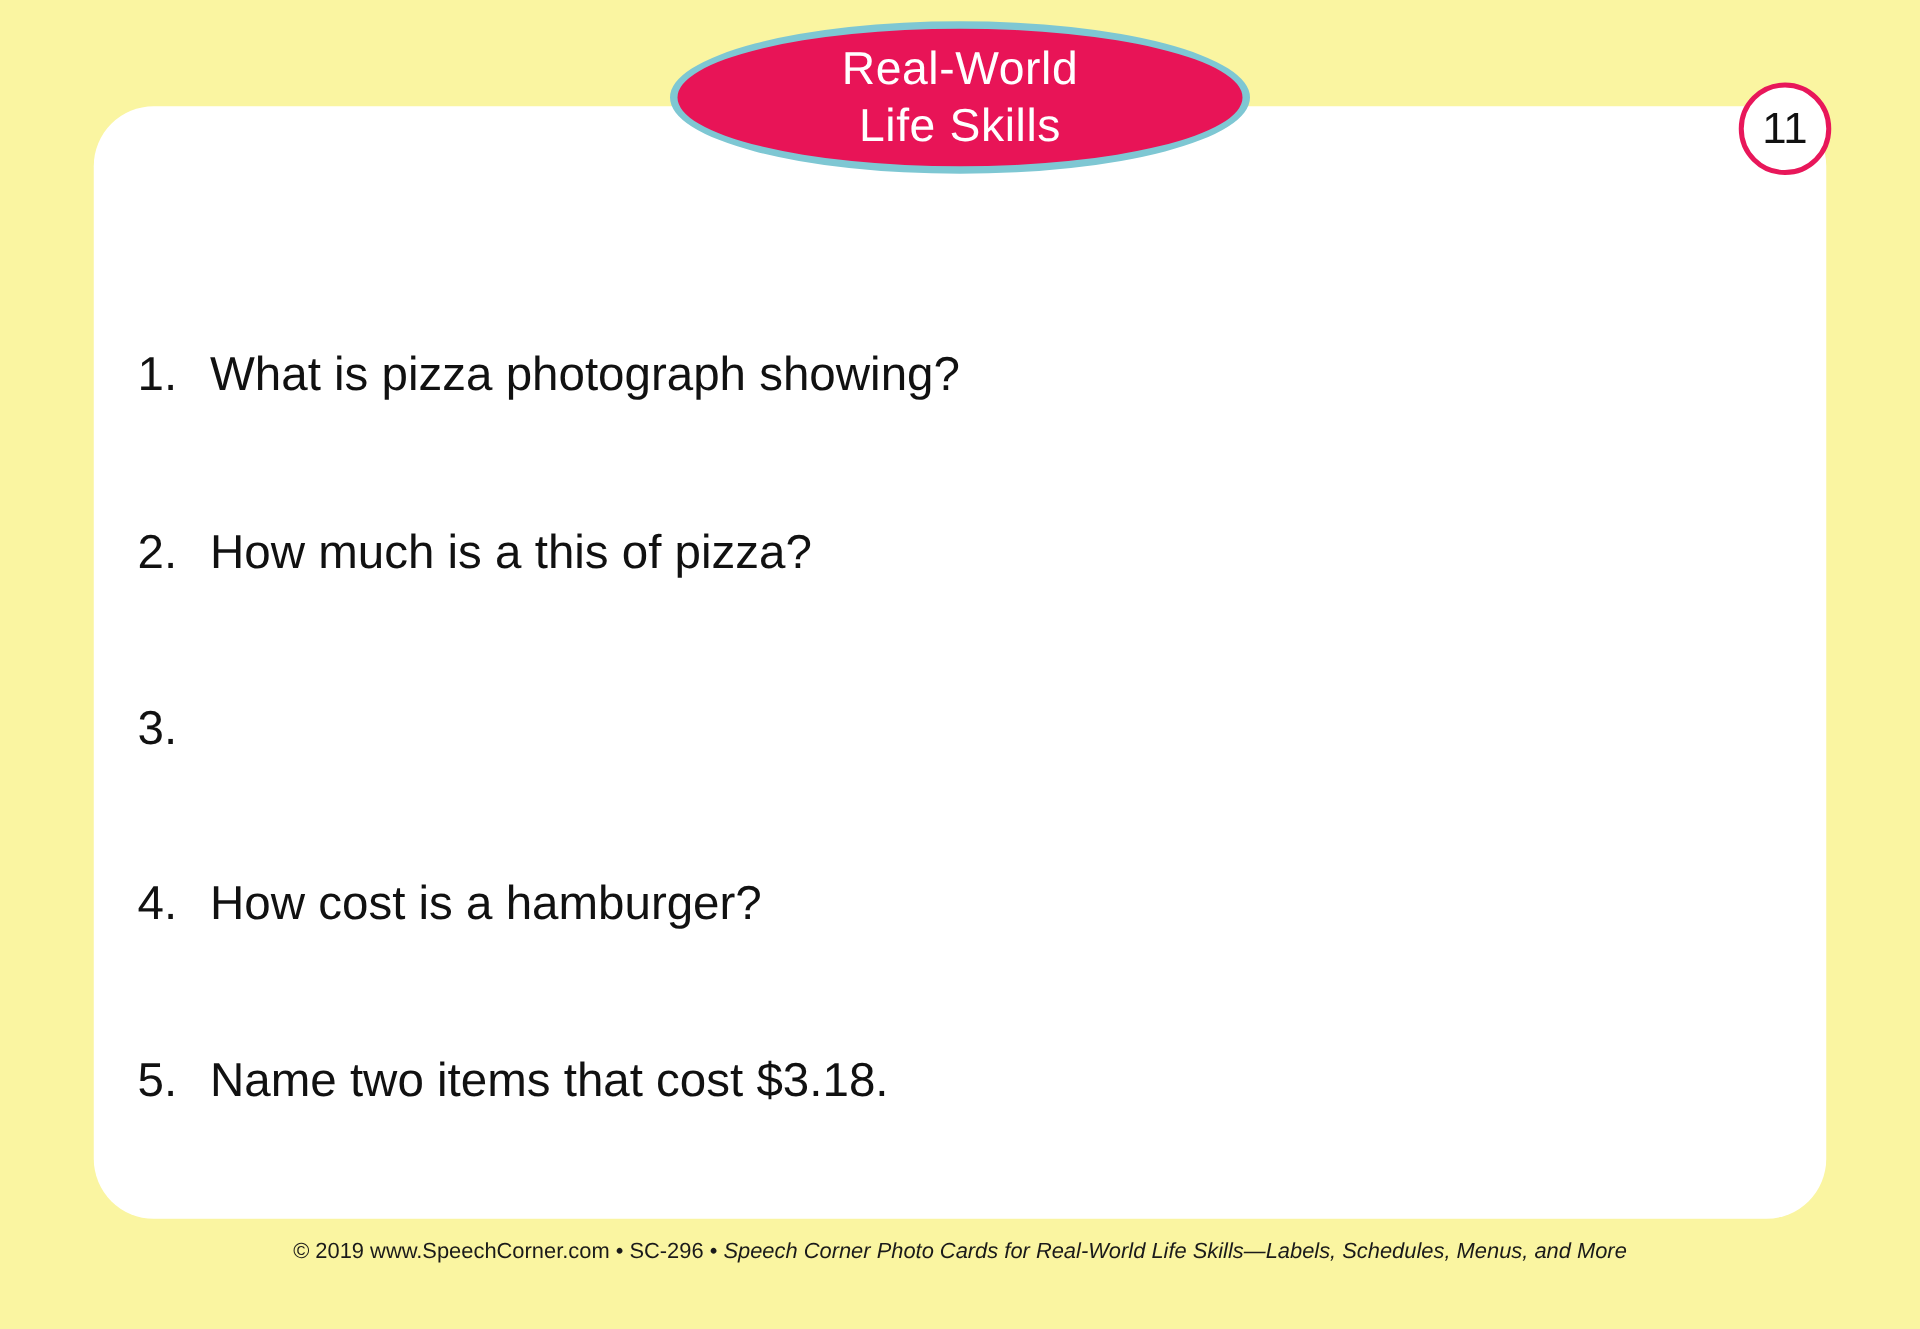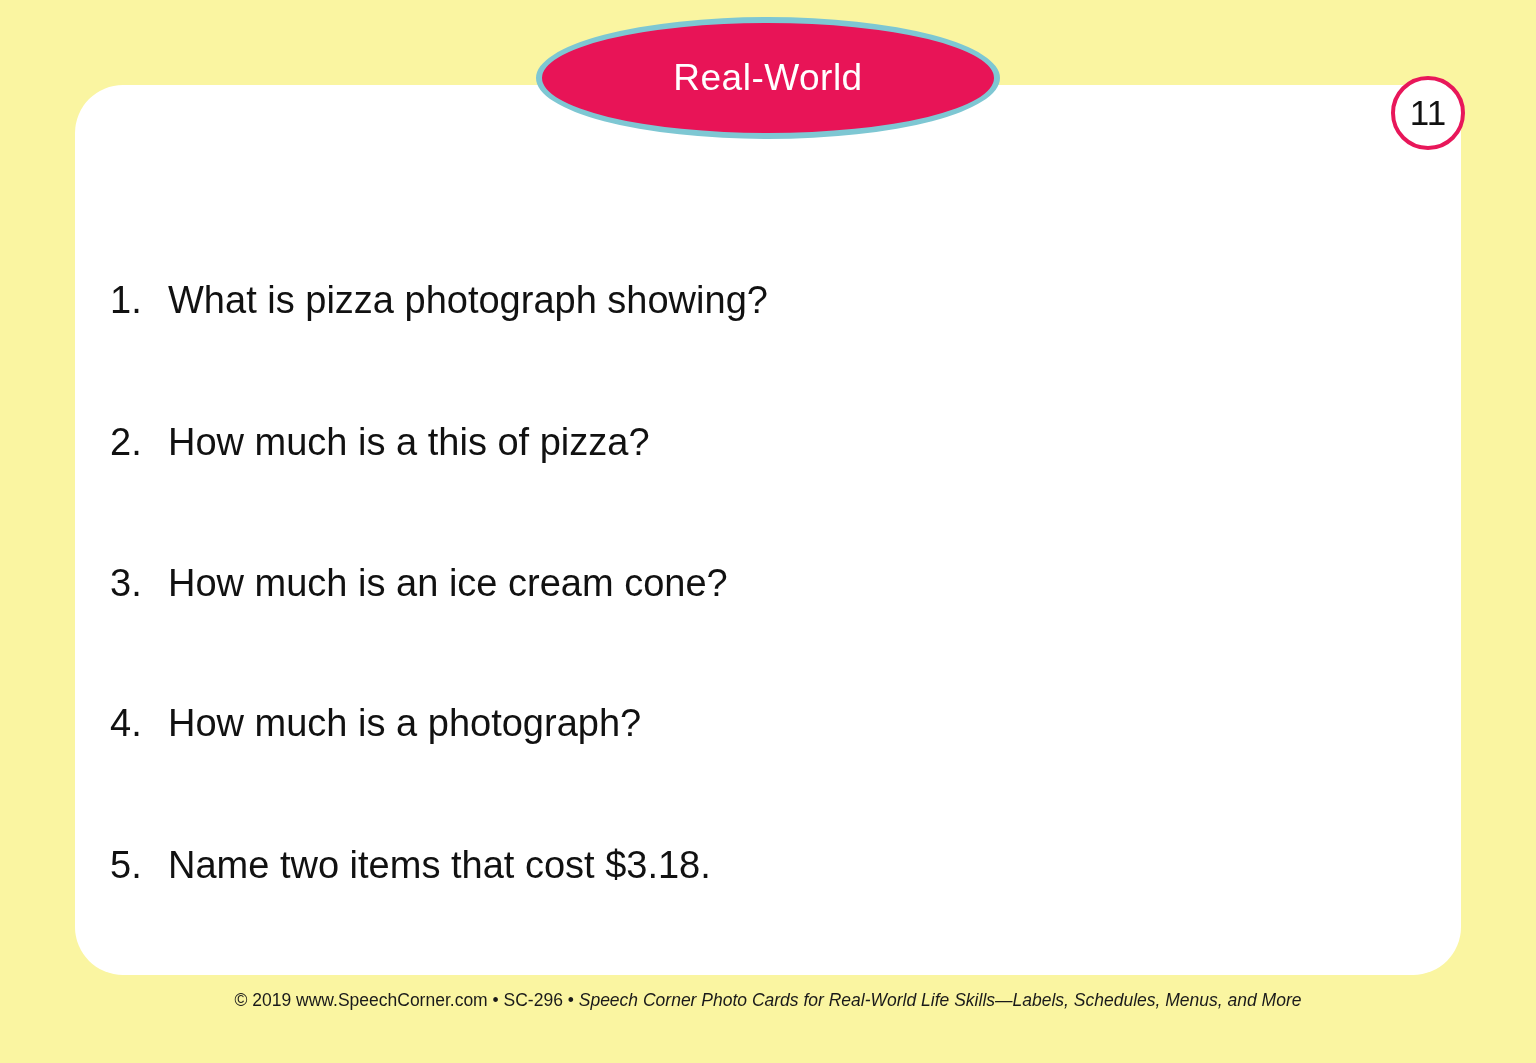"Life Skills" span.badge-line { html: none -> <span>Life Skills</span> }
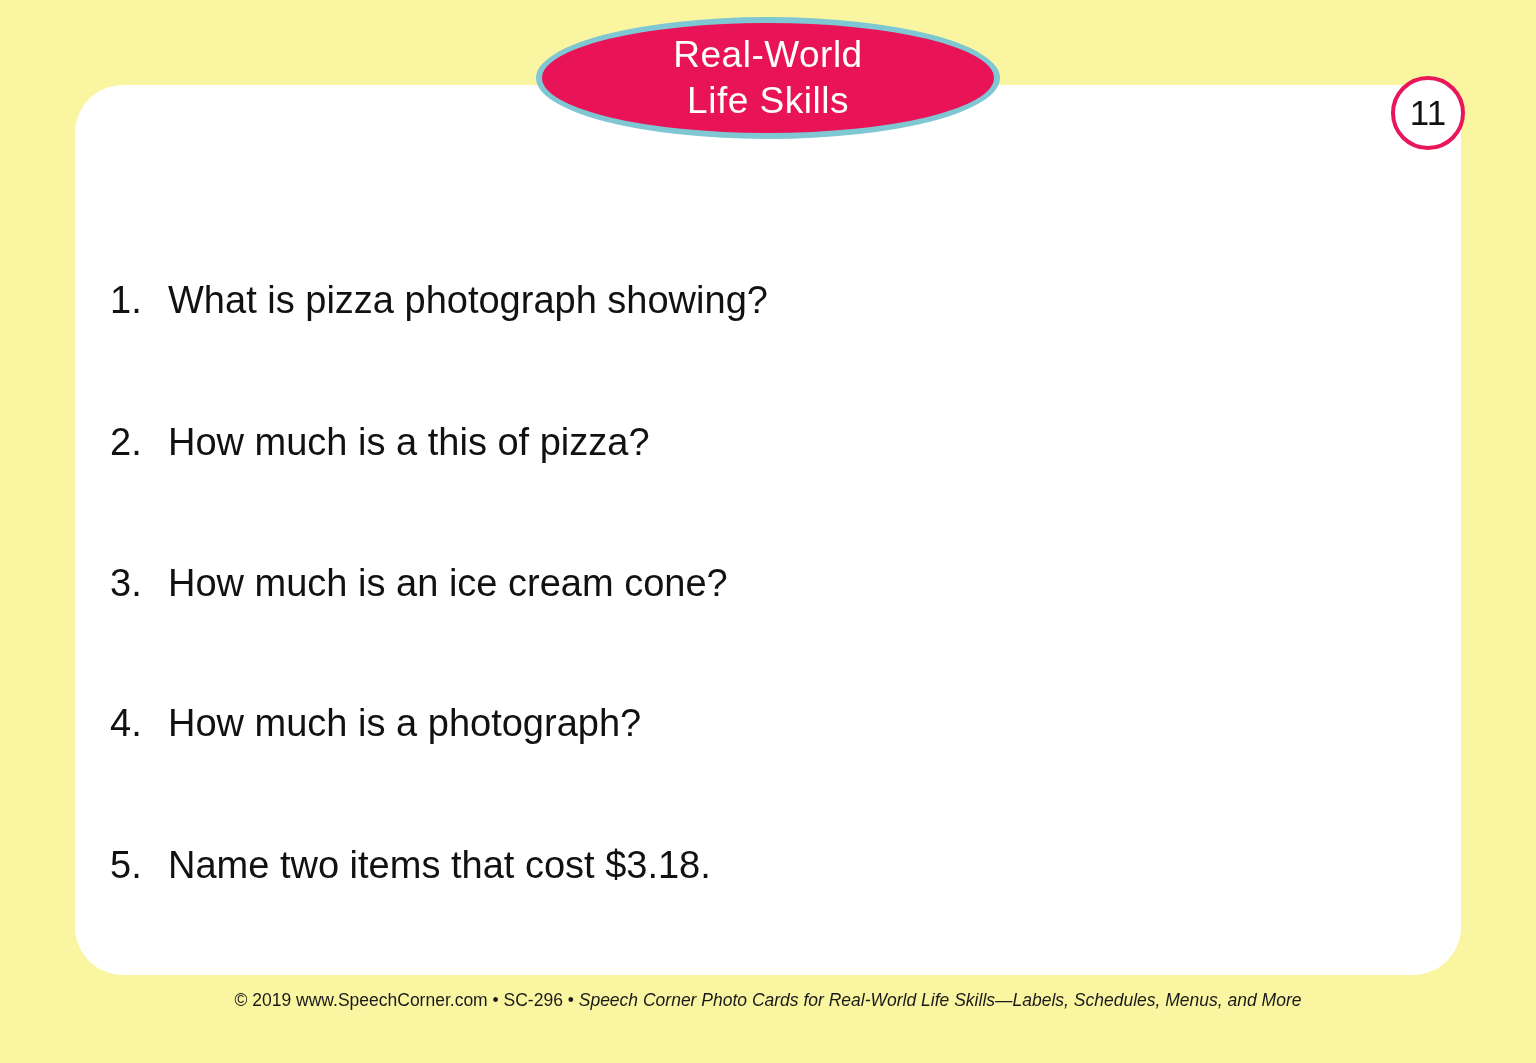"11" .number-circle { top: 76px -> 66px }
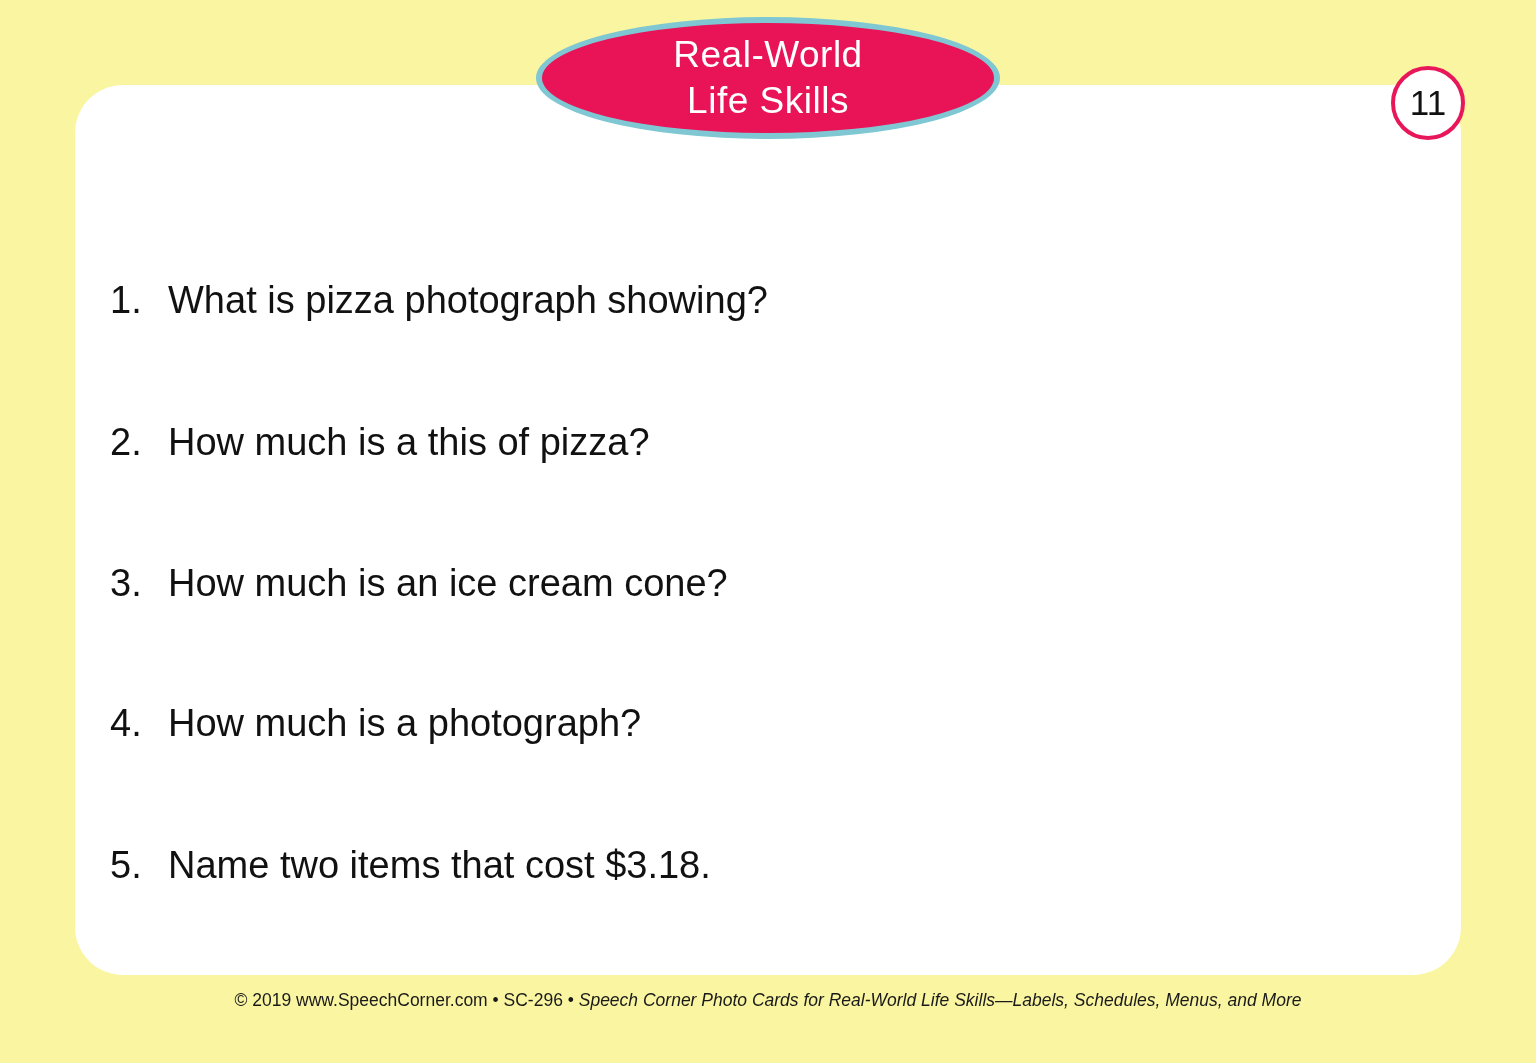"How much is an ice" span.q-text { html: <span>How much is an ice cream cone?</span> -> none }
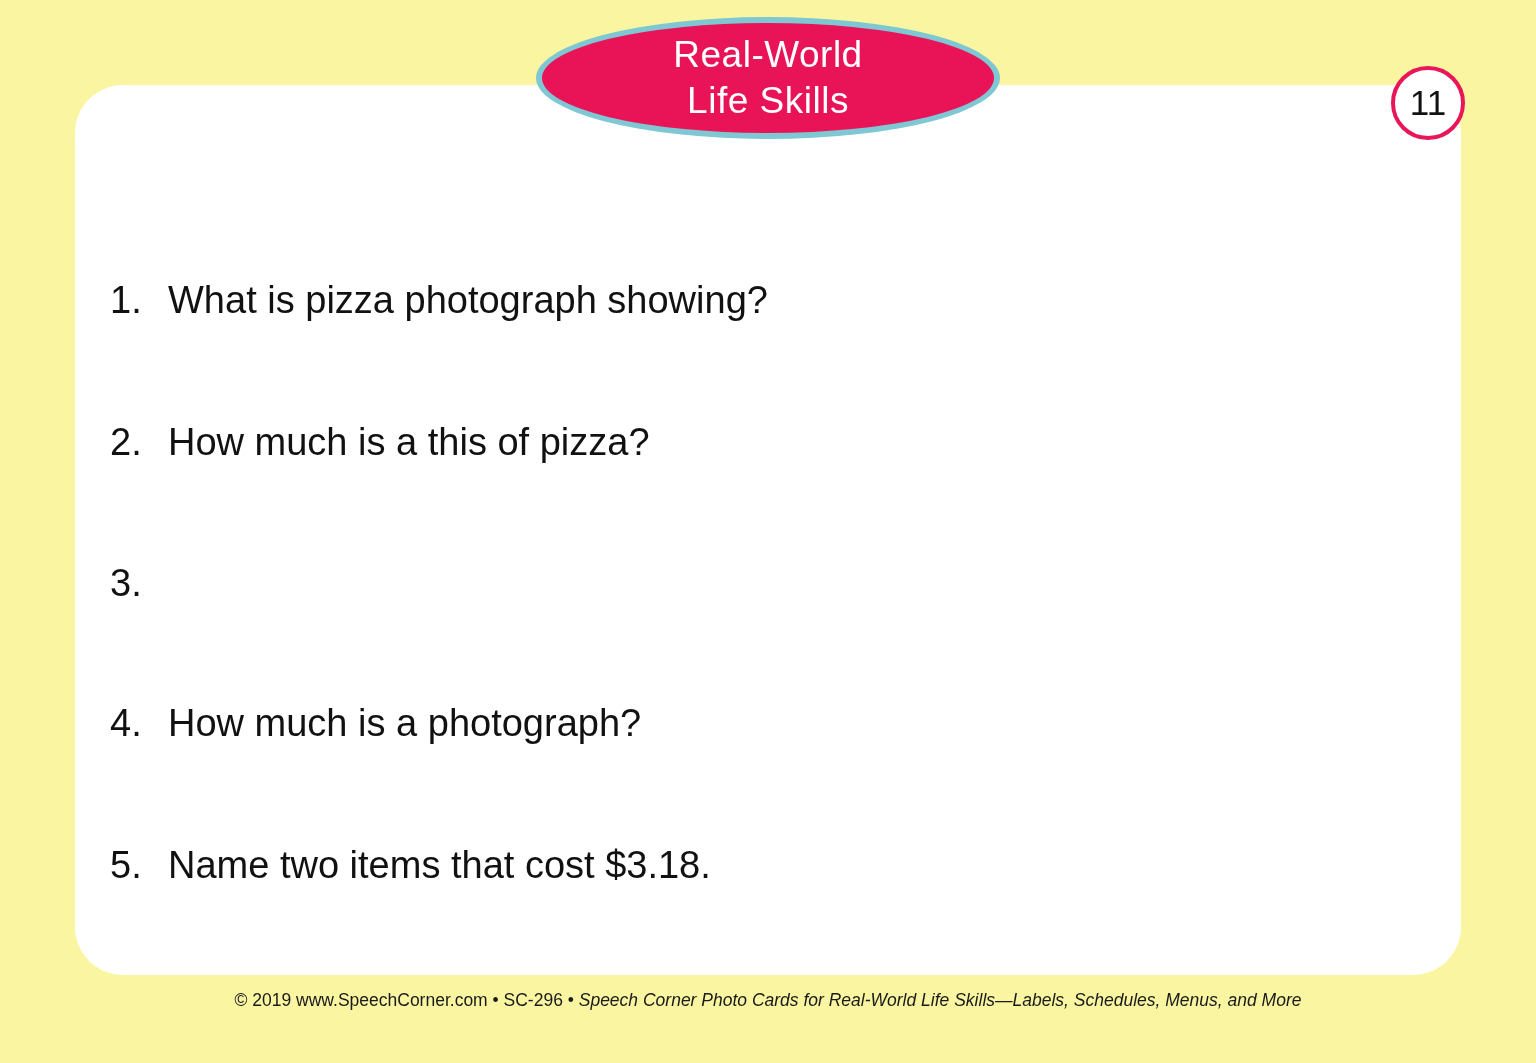"How much is a photograph?" span.q-text { text: much is a photograph -> cost is a hamburger }
